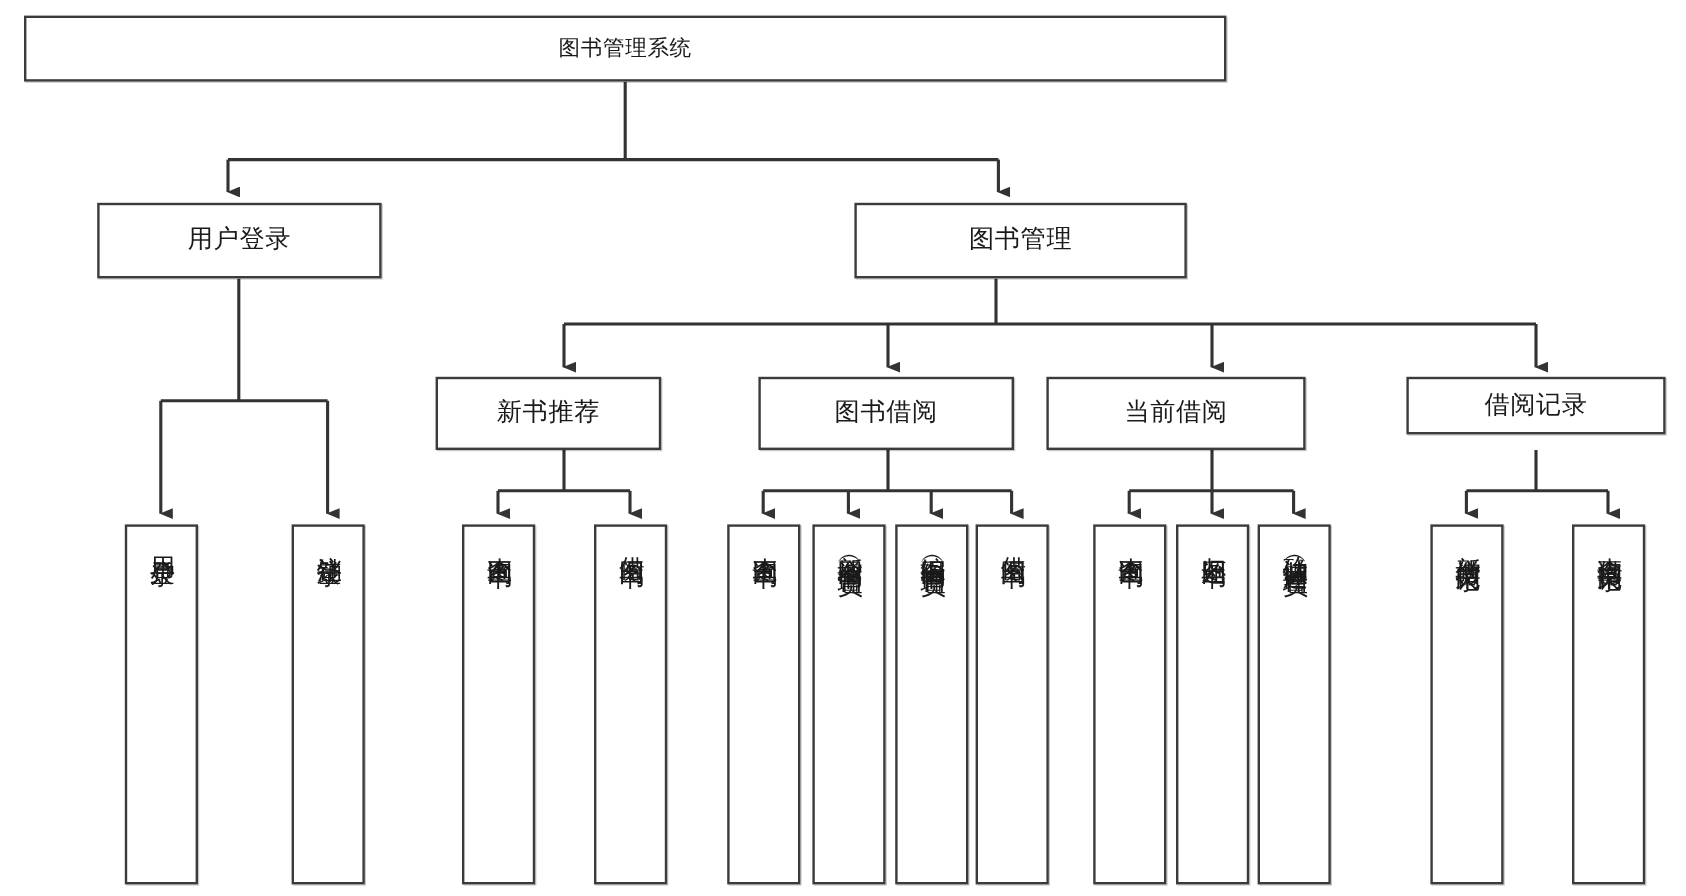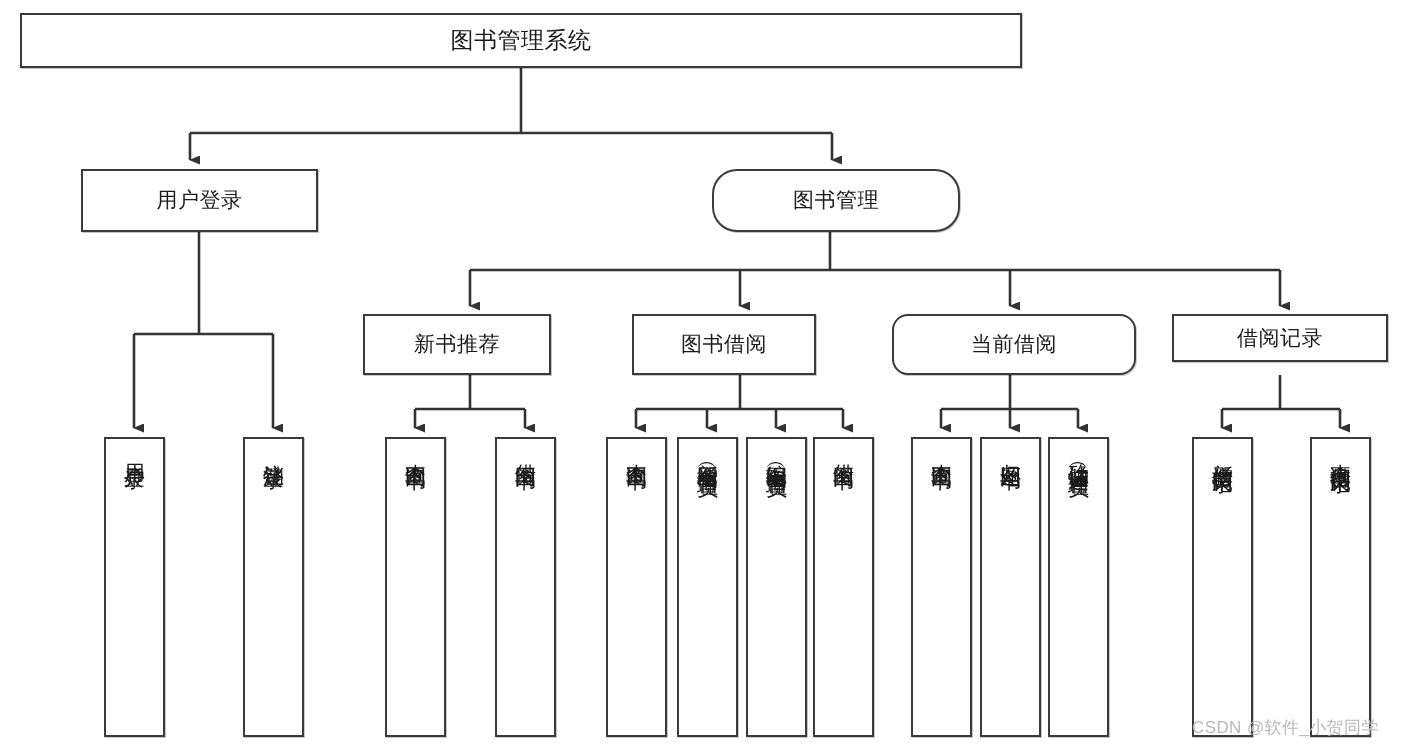"图书管理系统" .node.root .node-label { font-size: 23px -> 18px }
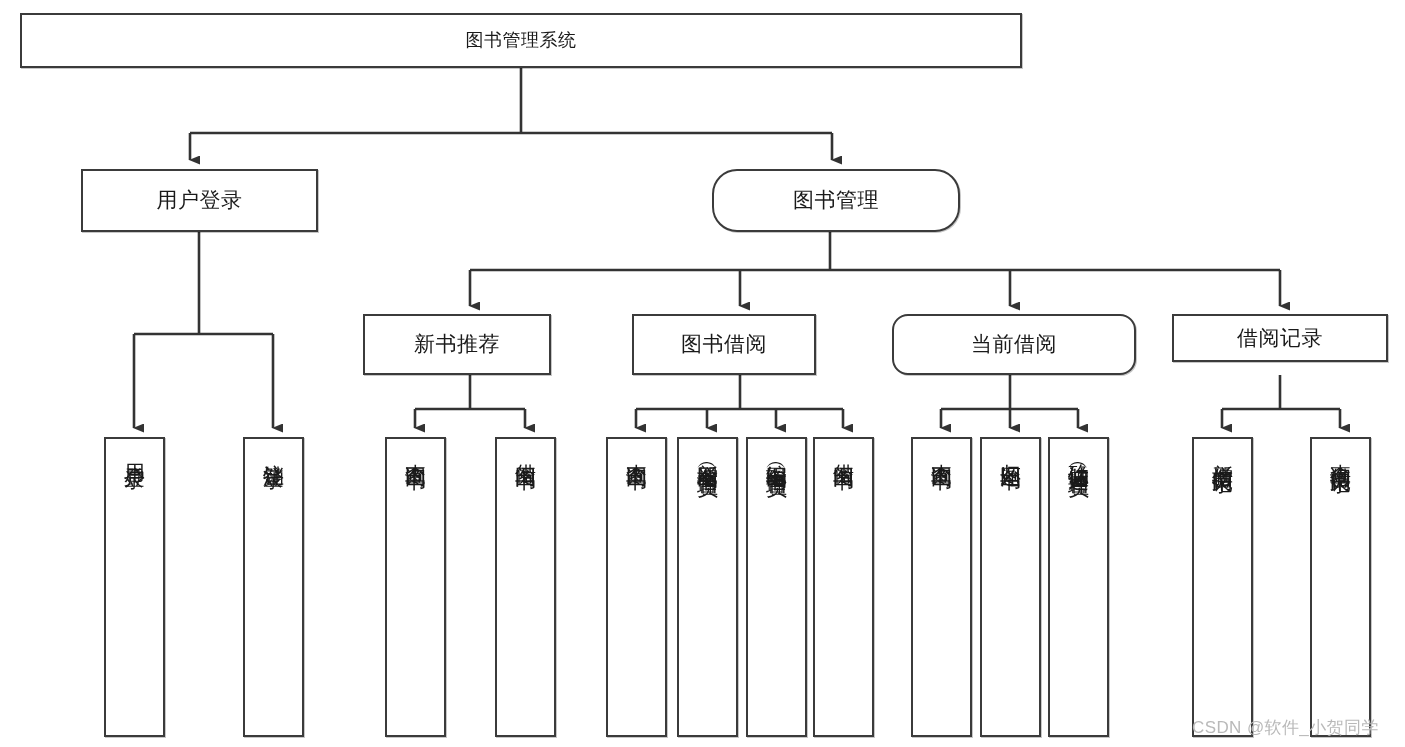"图书管理" div.node { border-radius: 25px -> none; width: 248px -> 277px }
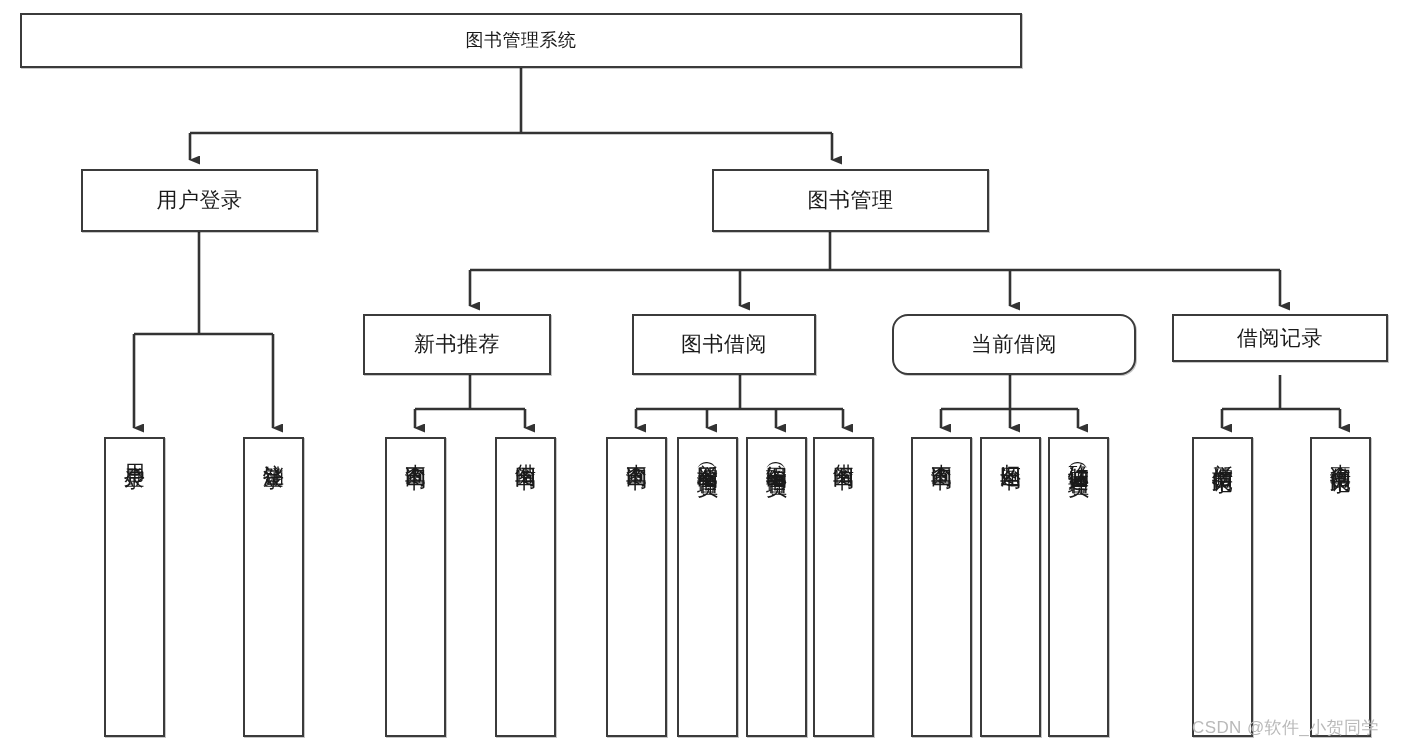"图书借阅" div.node { width: 184px -> 213px }
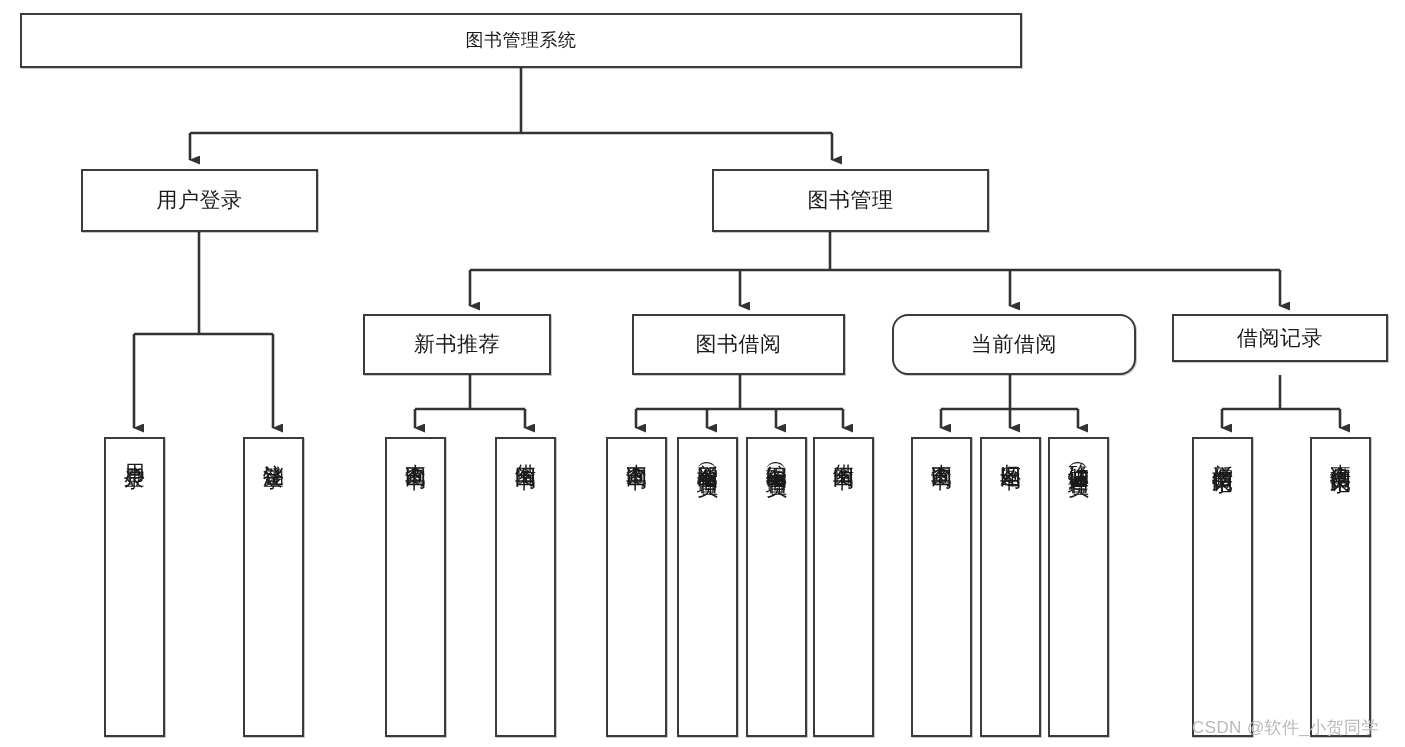"当前借阅" div.node { border-radius: 16px -> none; left: 892px -> 872px; width: 244px -> 216px }
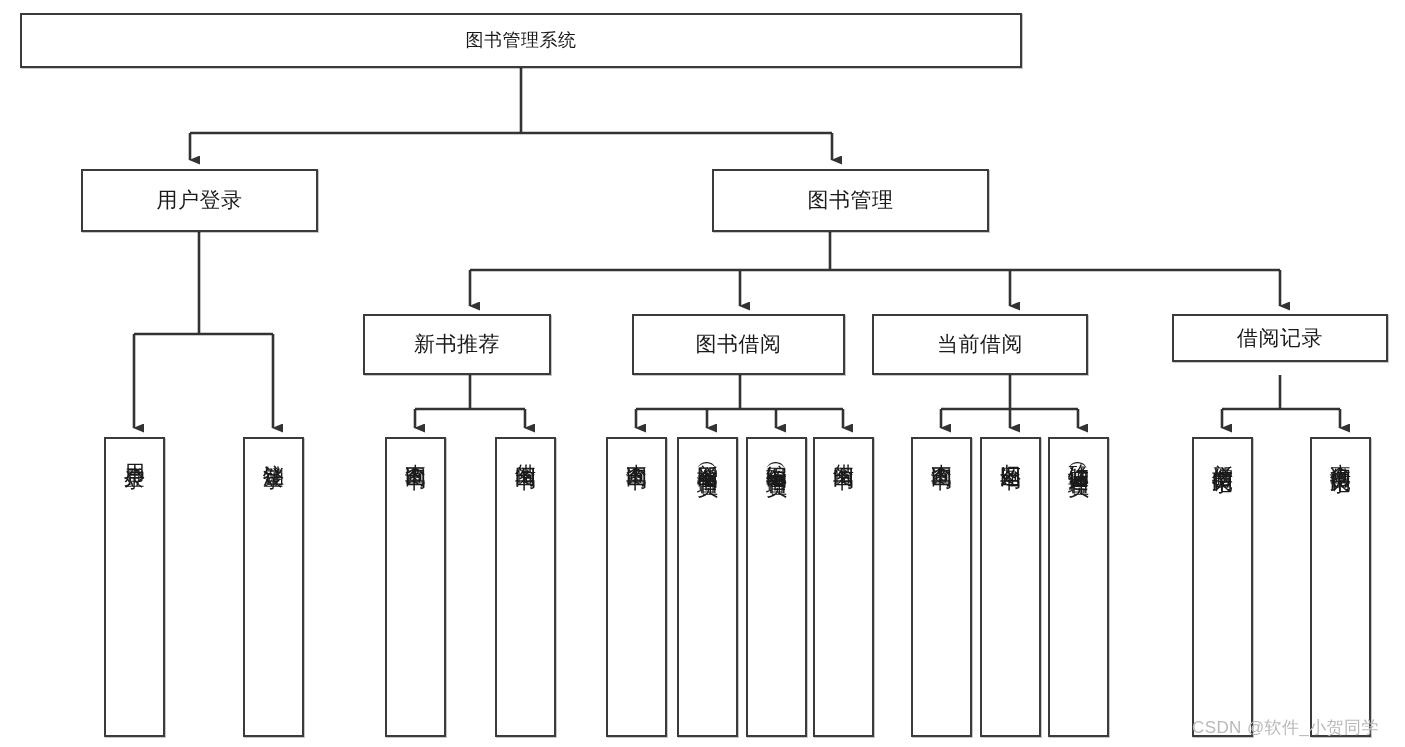"CSDN @软件_小贺同学" div.watermark { html: <div>CSDN @软件_小贺同学</div> -> none }
